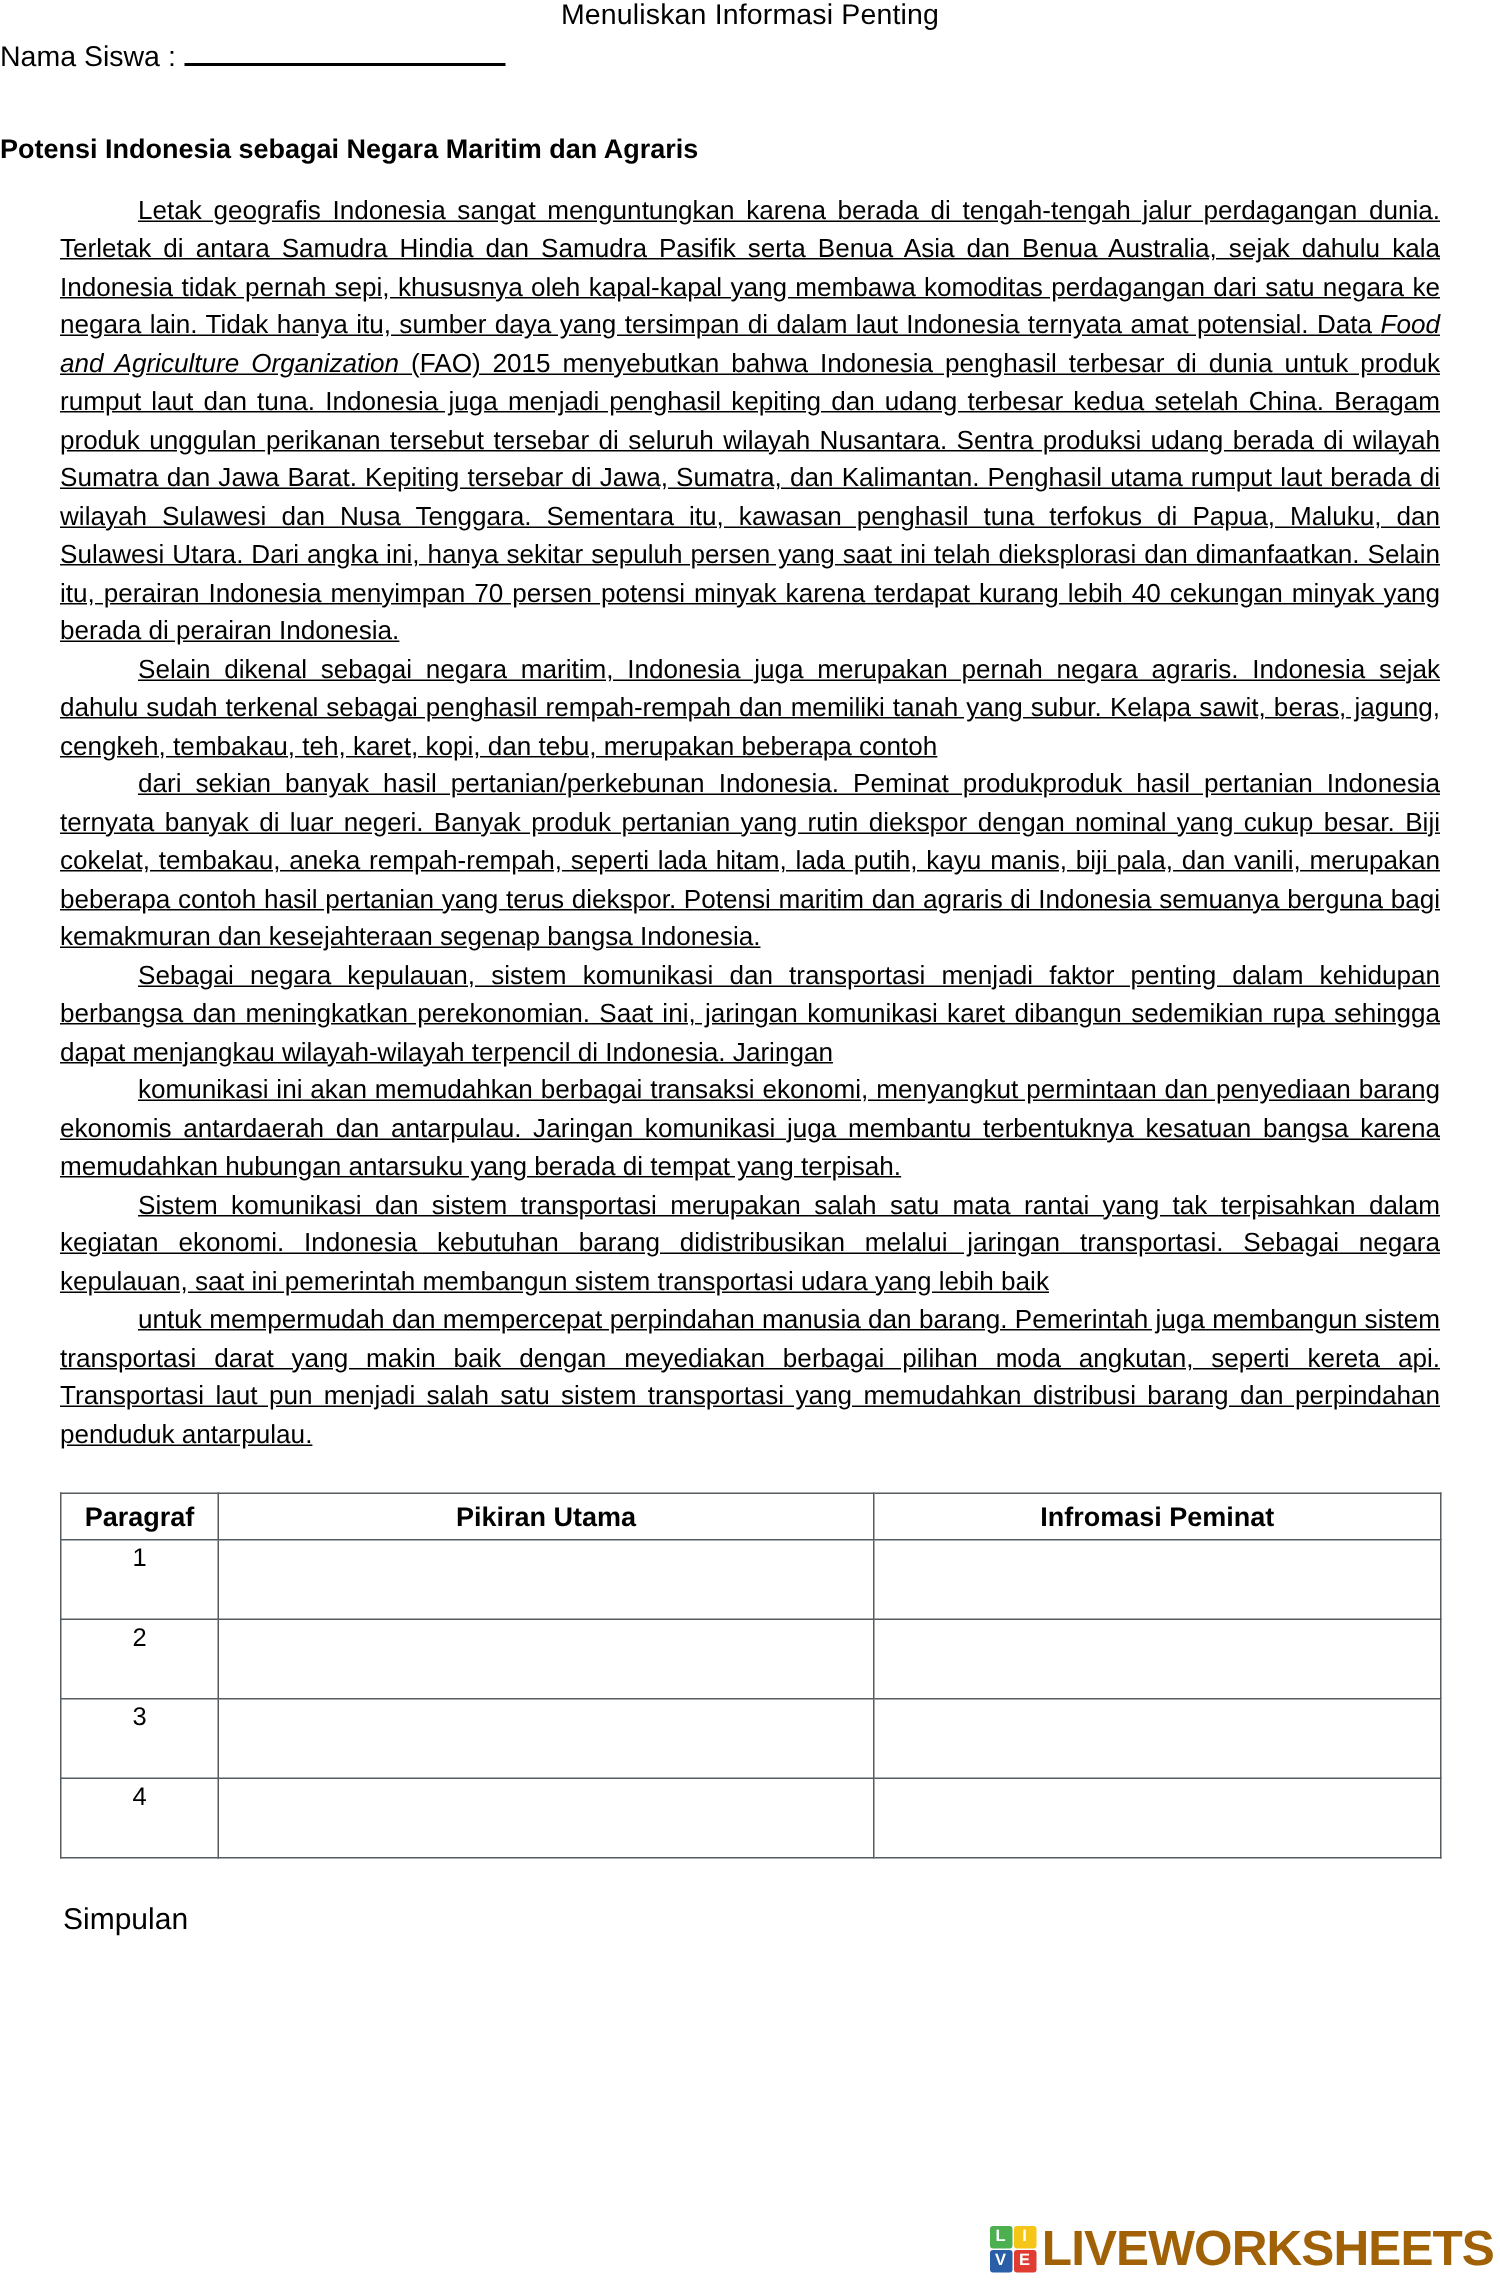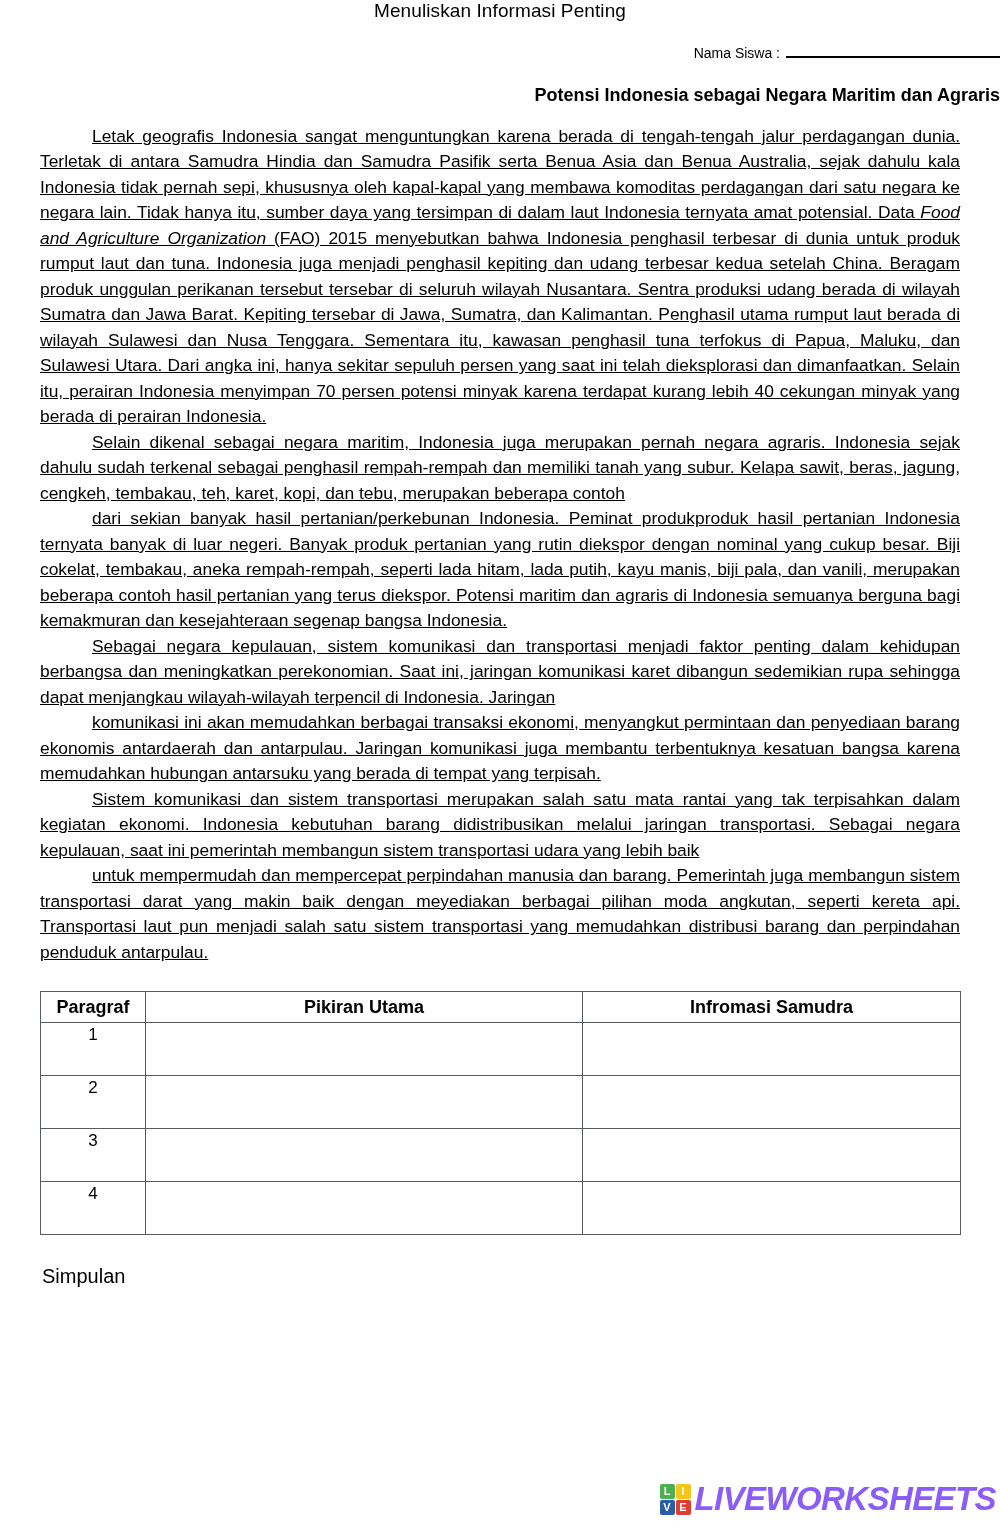"Nama Siswa :" .name-row { font-size: 14px -> 19px; margin-top: 18px -> 4px; text-align: right -> left }
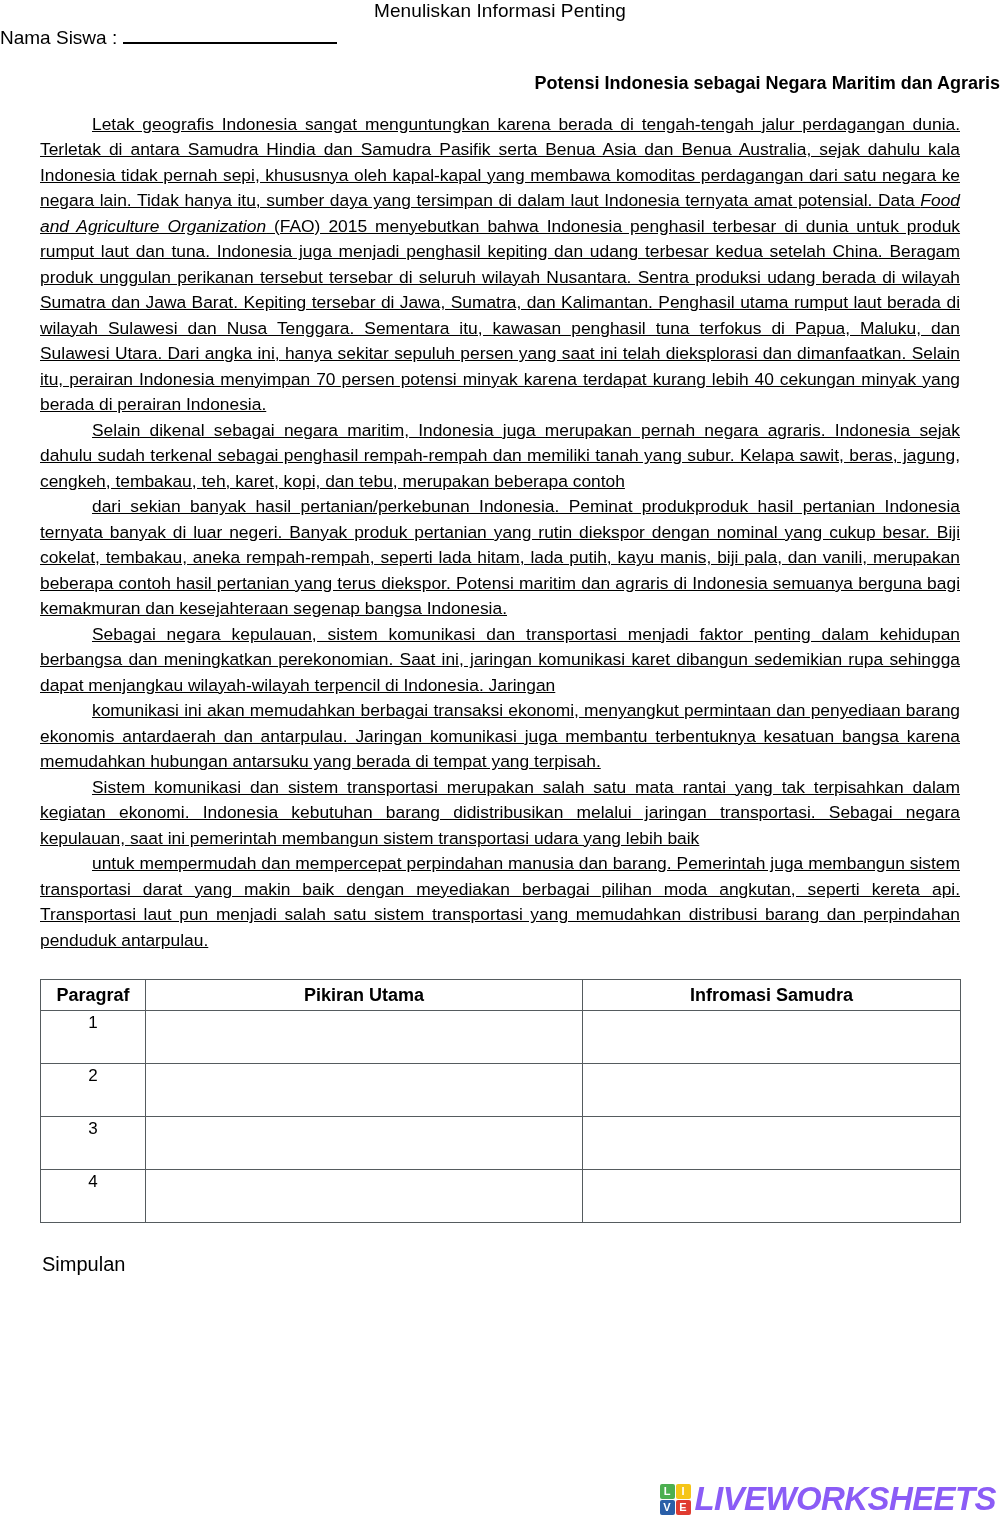"Potensi Indonesia sebagai Negara Maritim" .subject-title { margin-top: 24px -> 39px; text-align: right -> left }
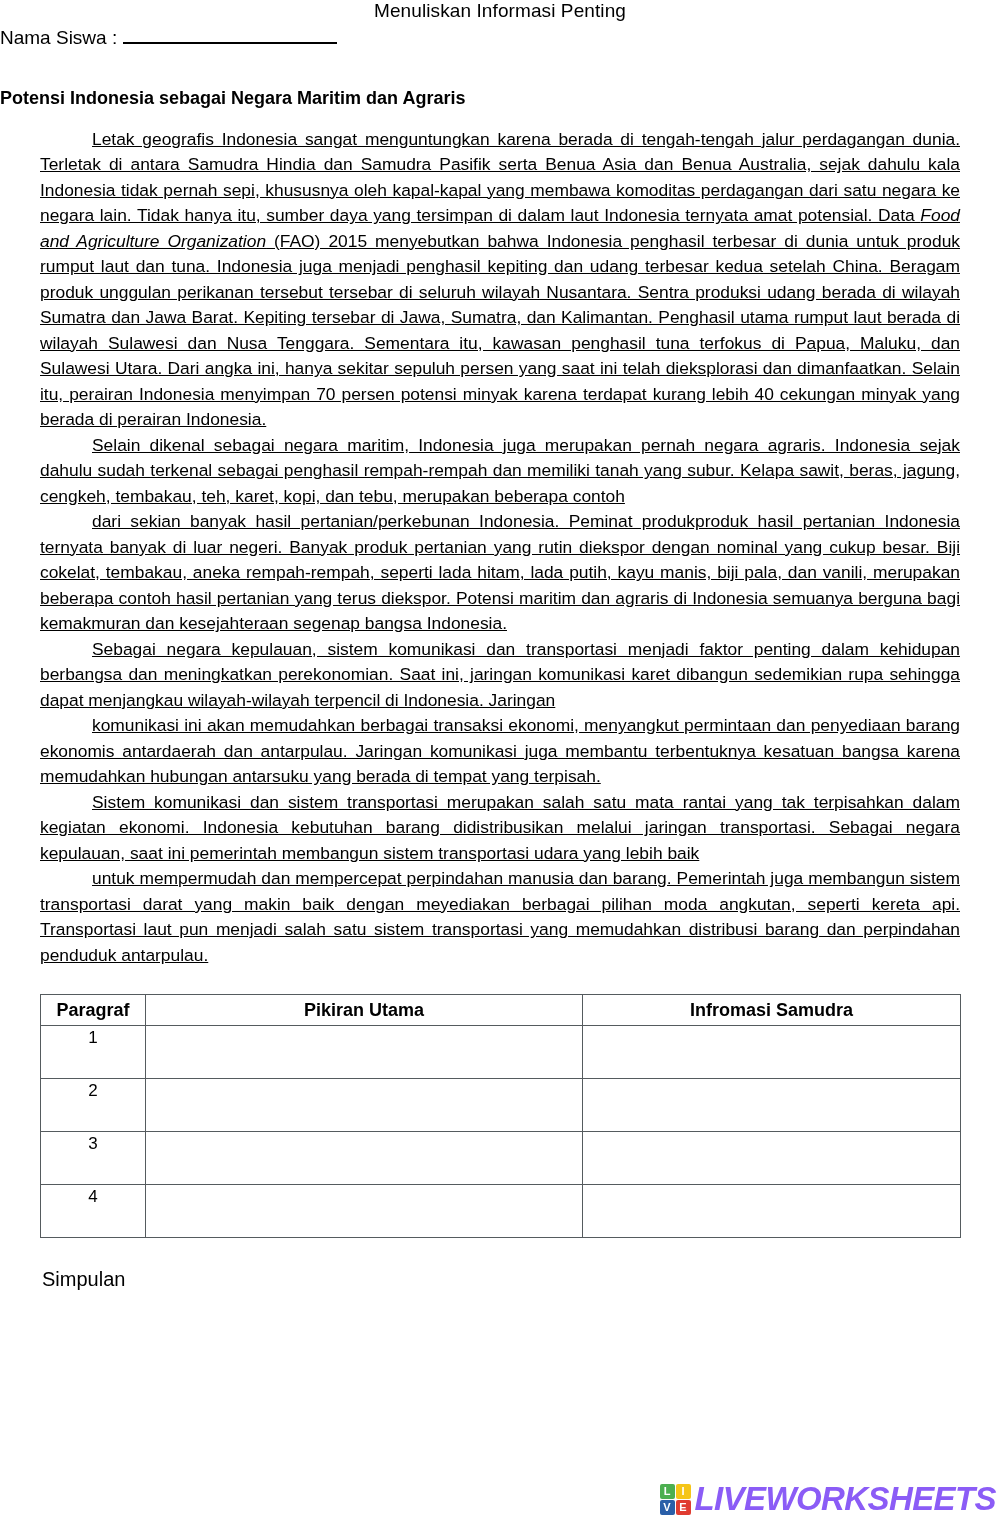"Infromasi Samudra" th { text: Samudra -> Peminat }
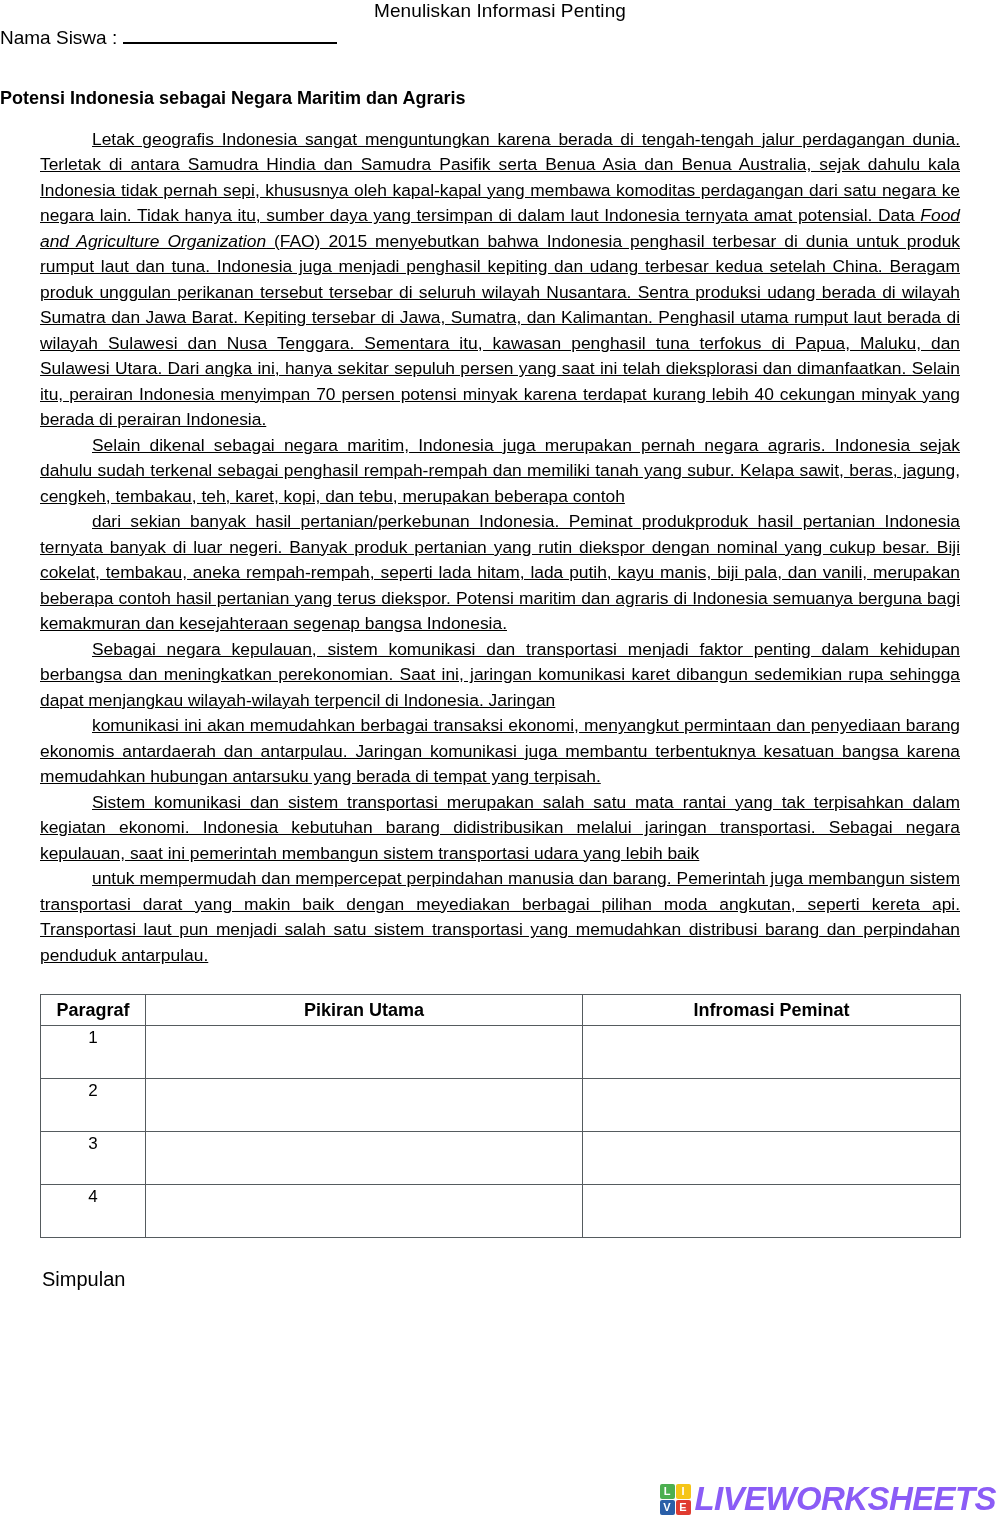"LIVEWORKSHEETS" div.lw-word { color: #8b5cf6 -> #a16207; font-style: italic -> none }
